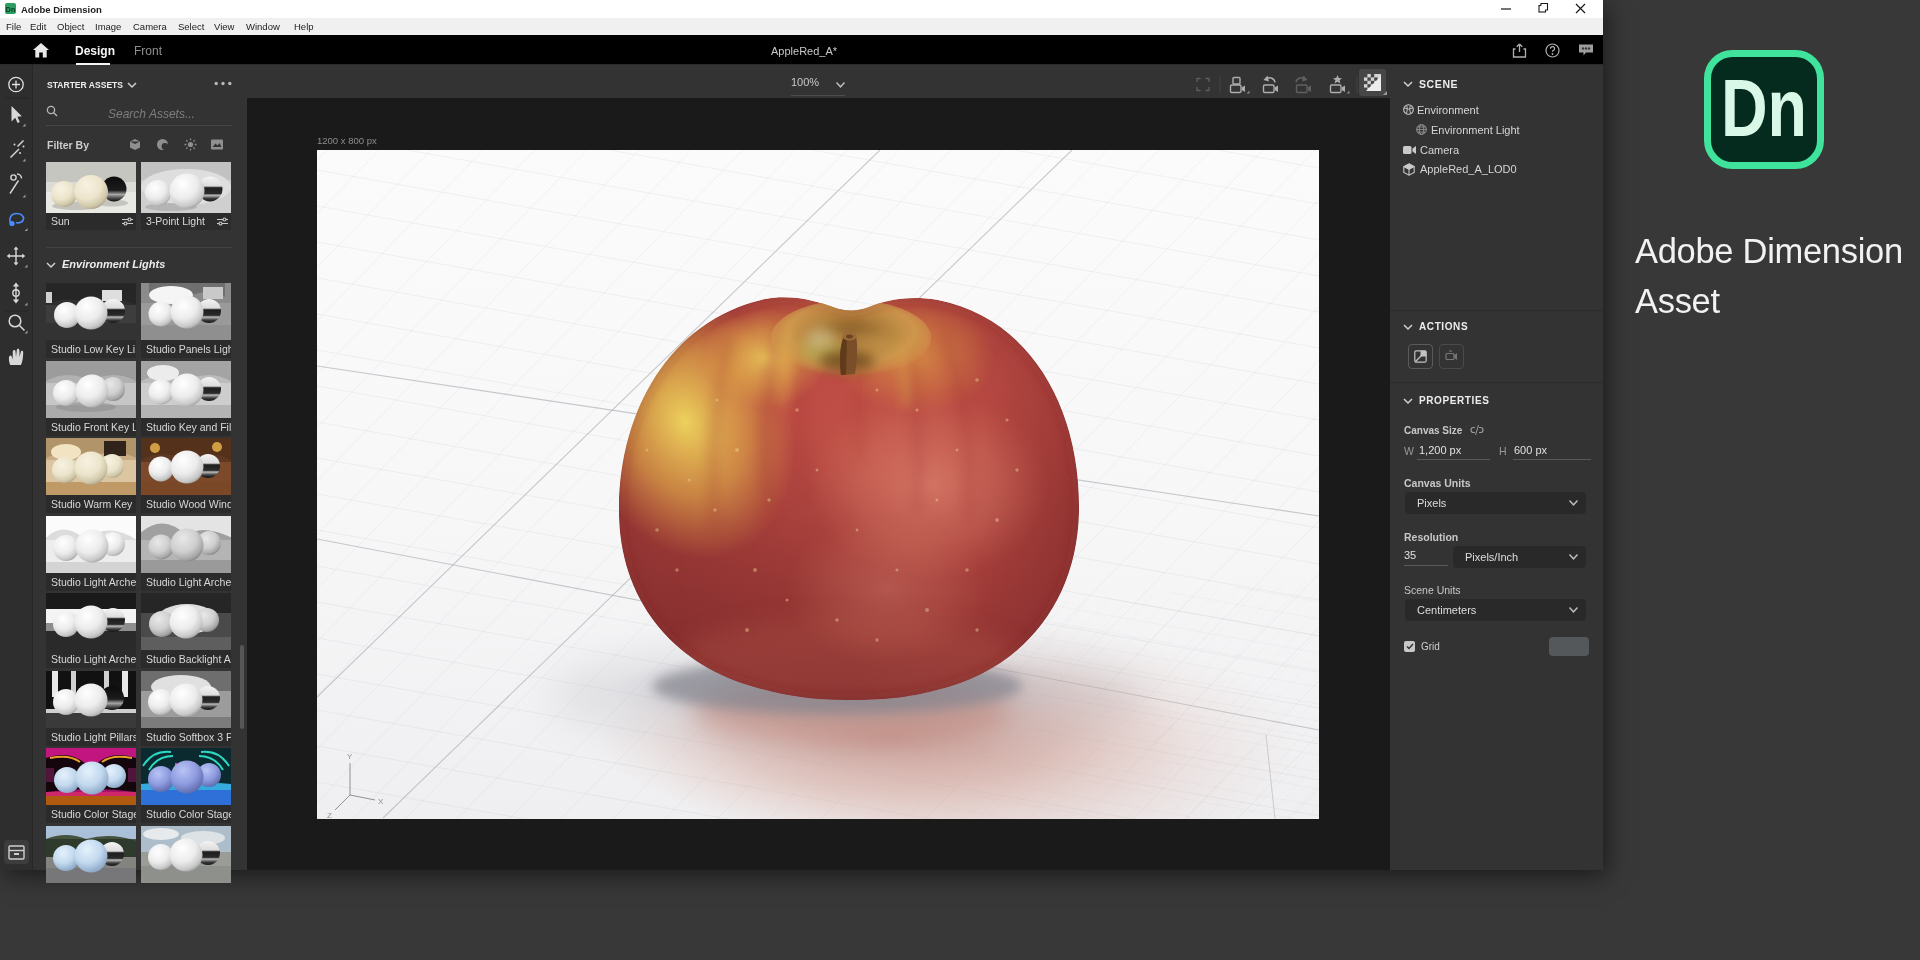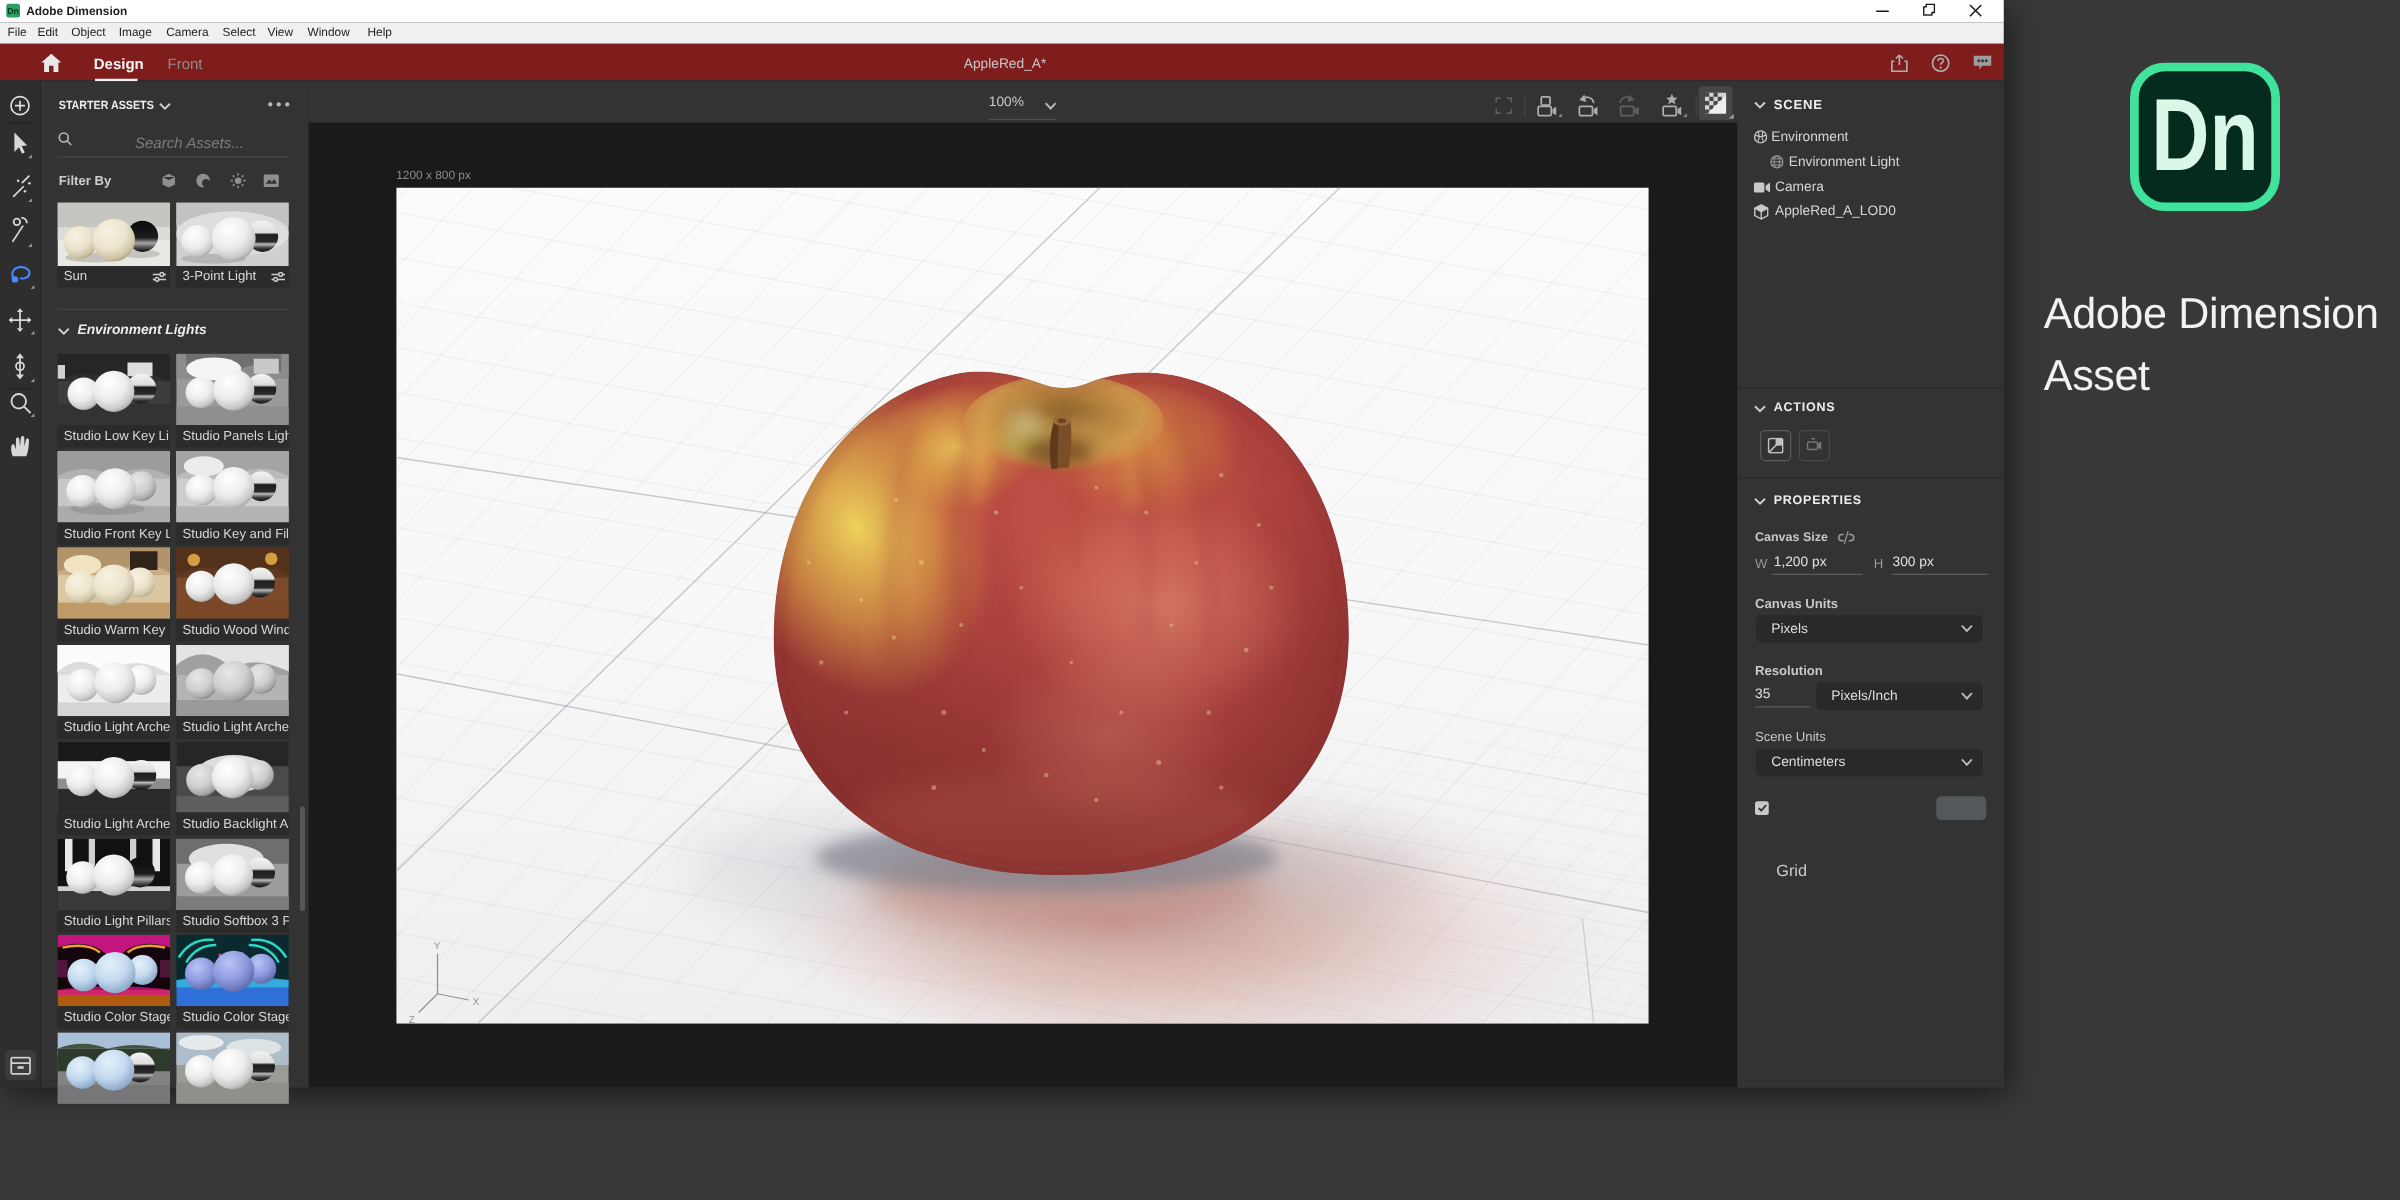"Design" #tabbar { background: #7f1d1d -> #000000 }
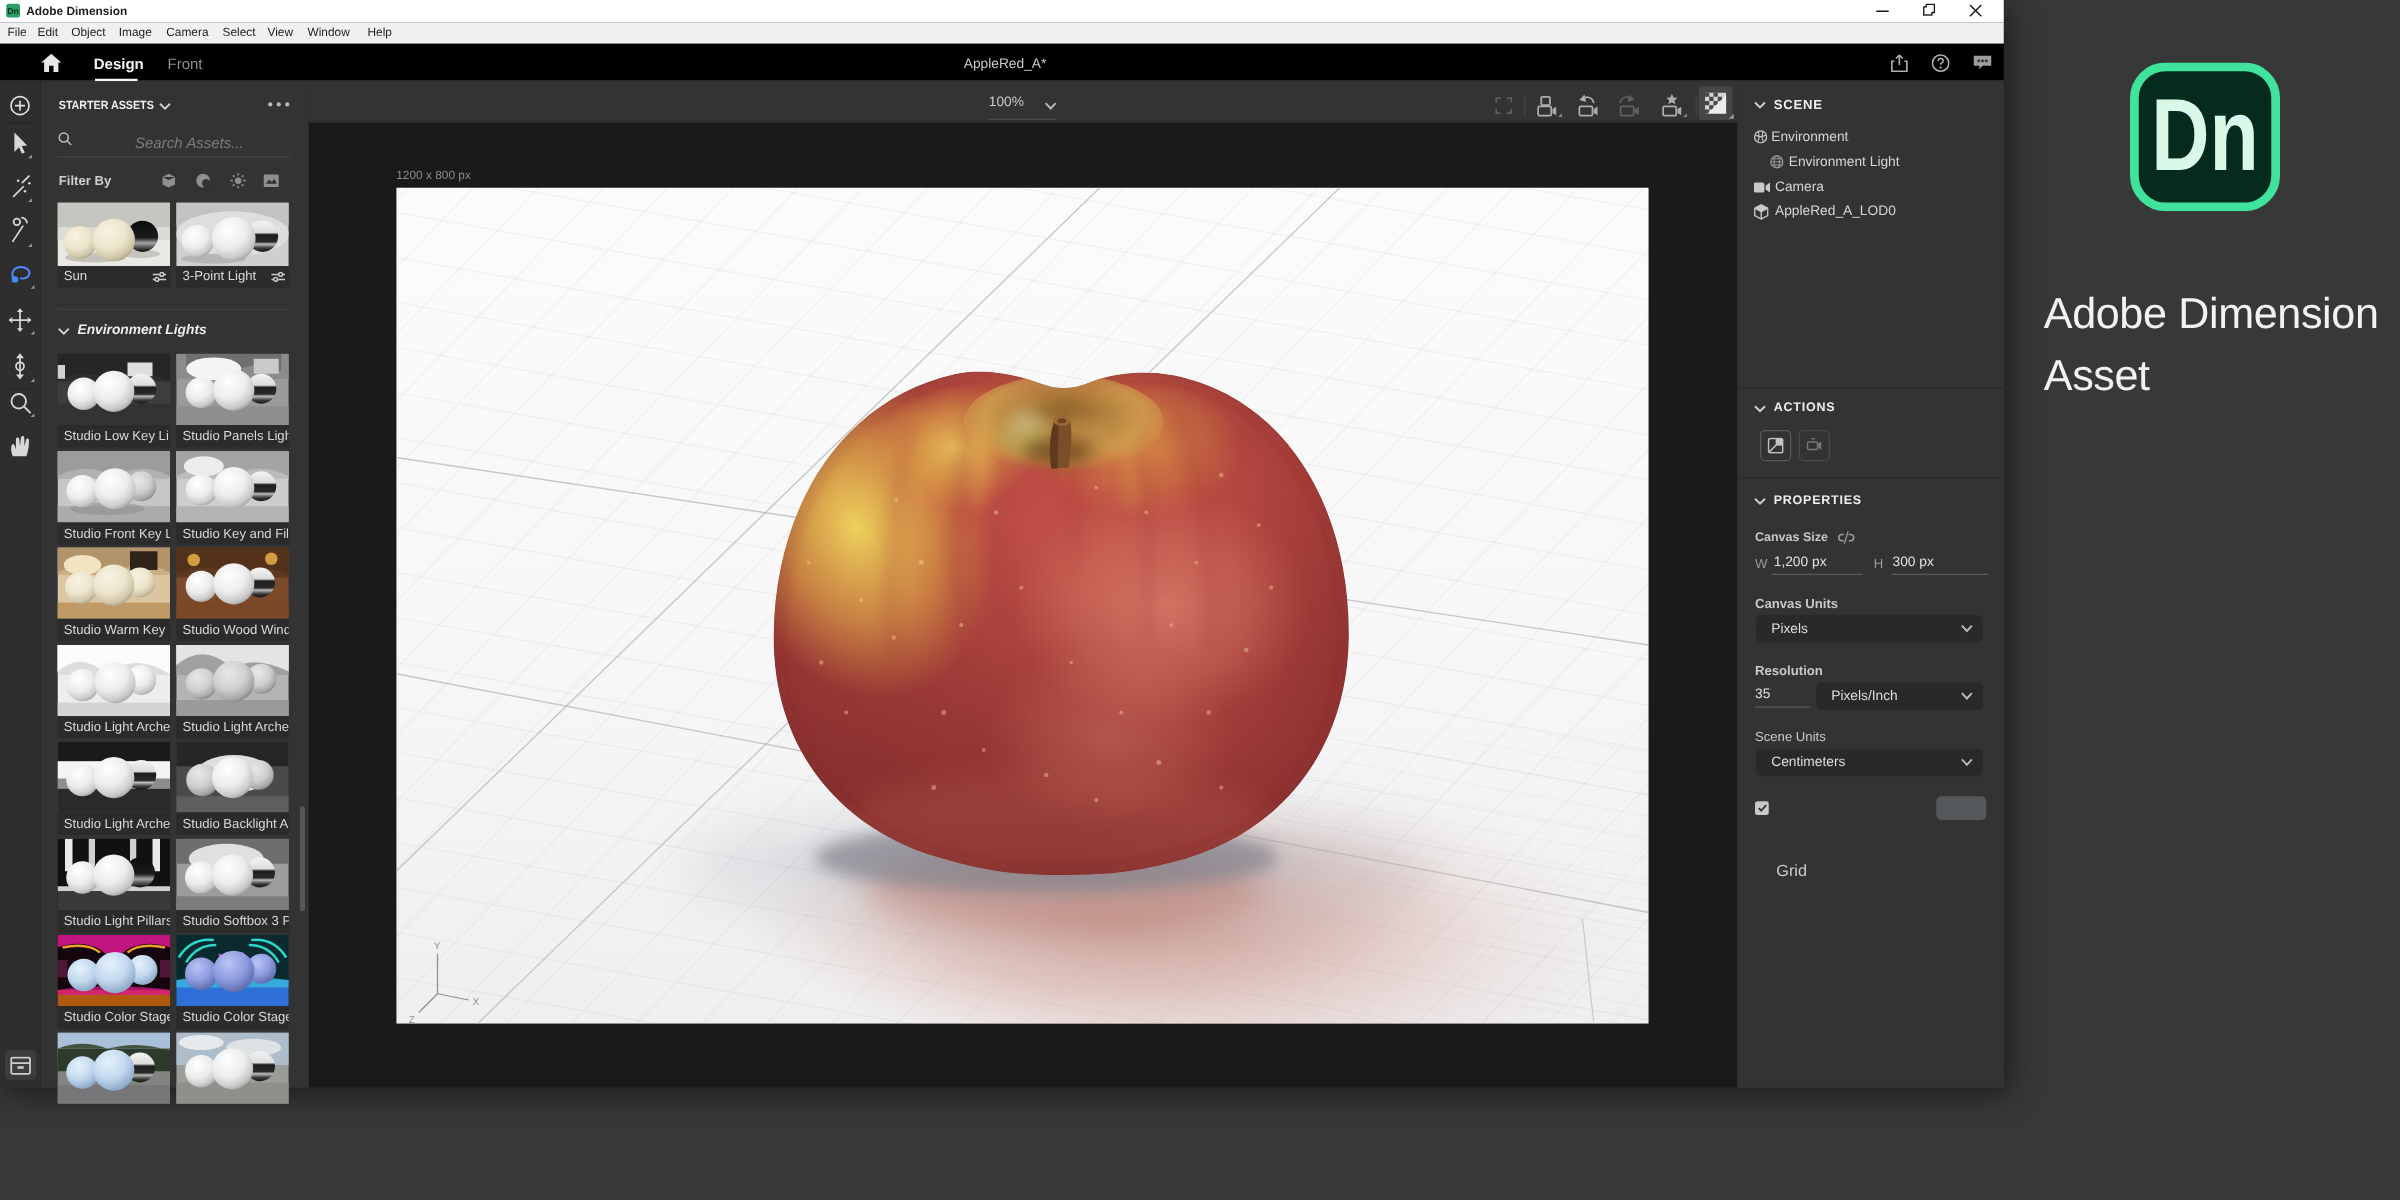"300 px" div.abs { text: 300 -> 600 }
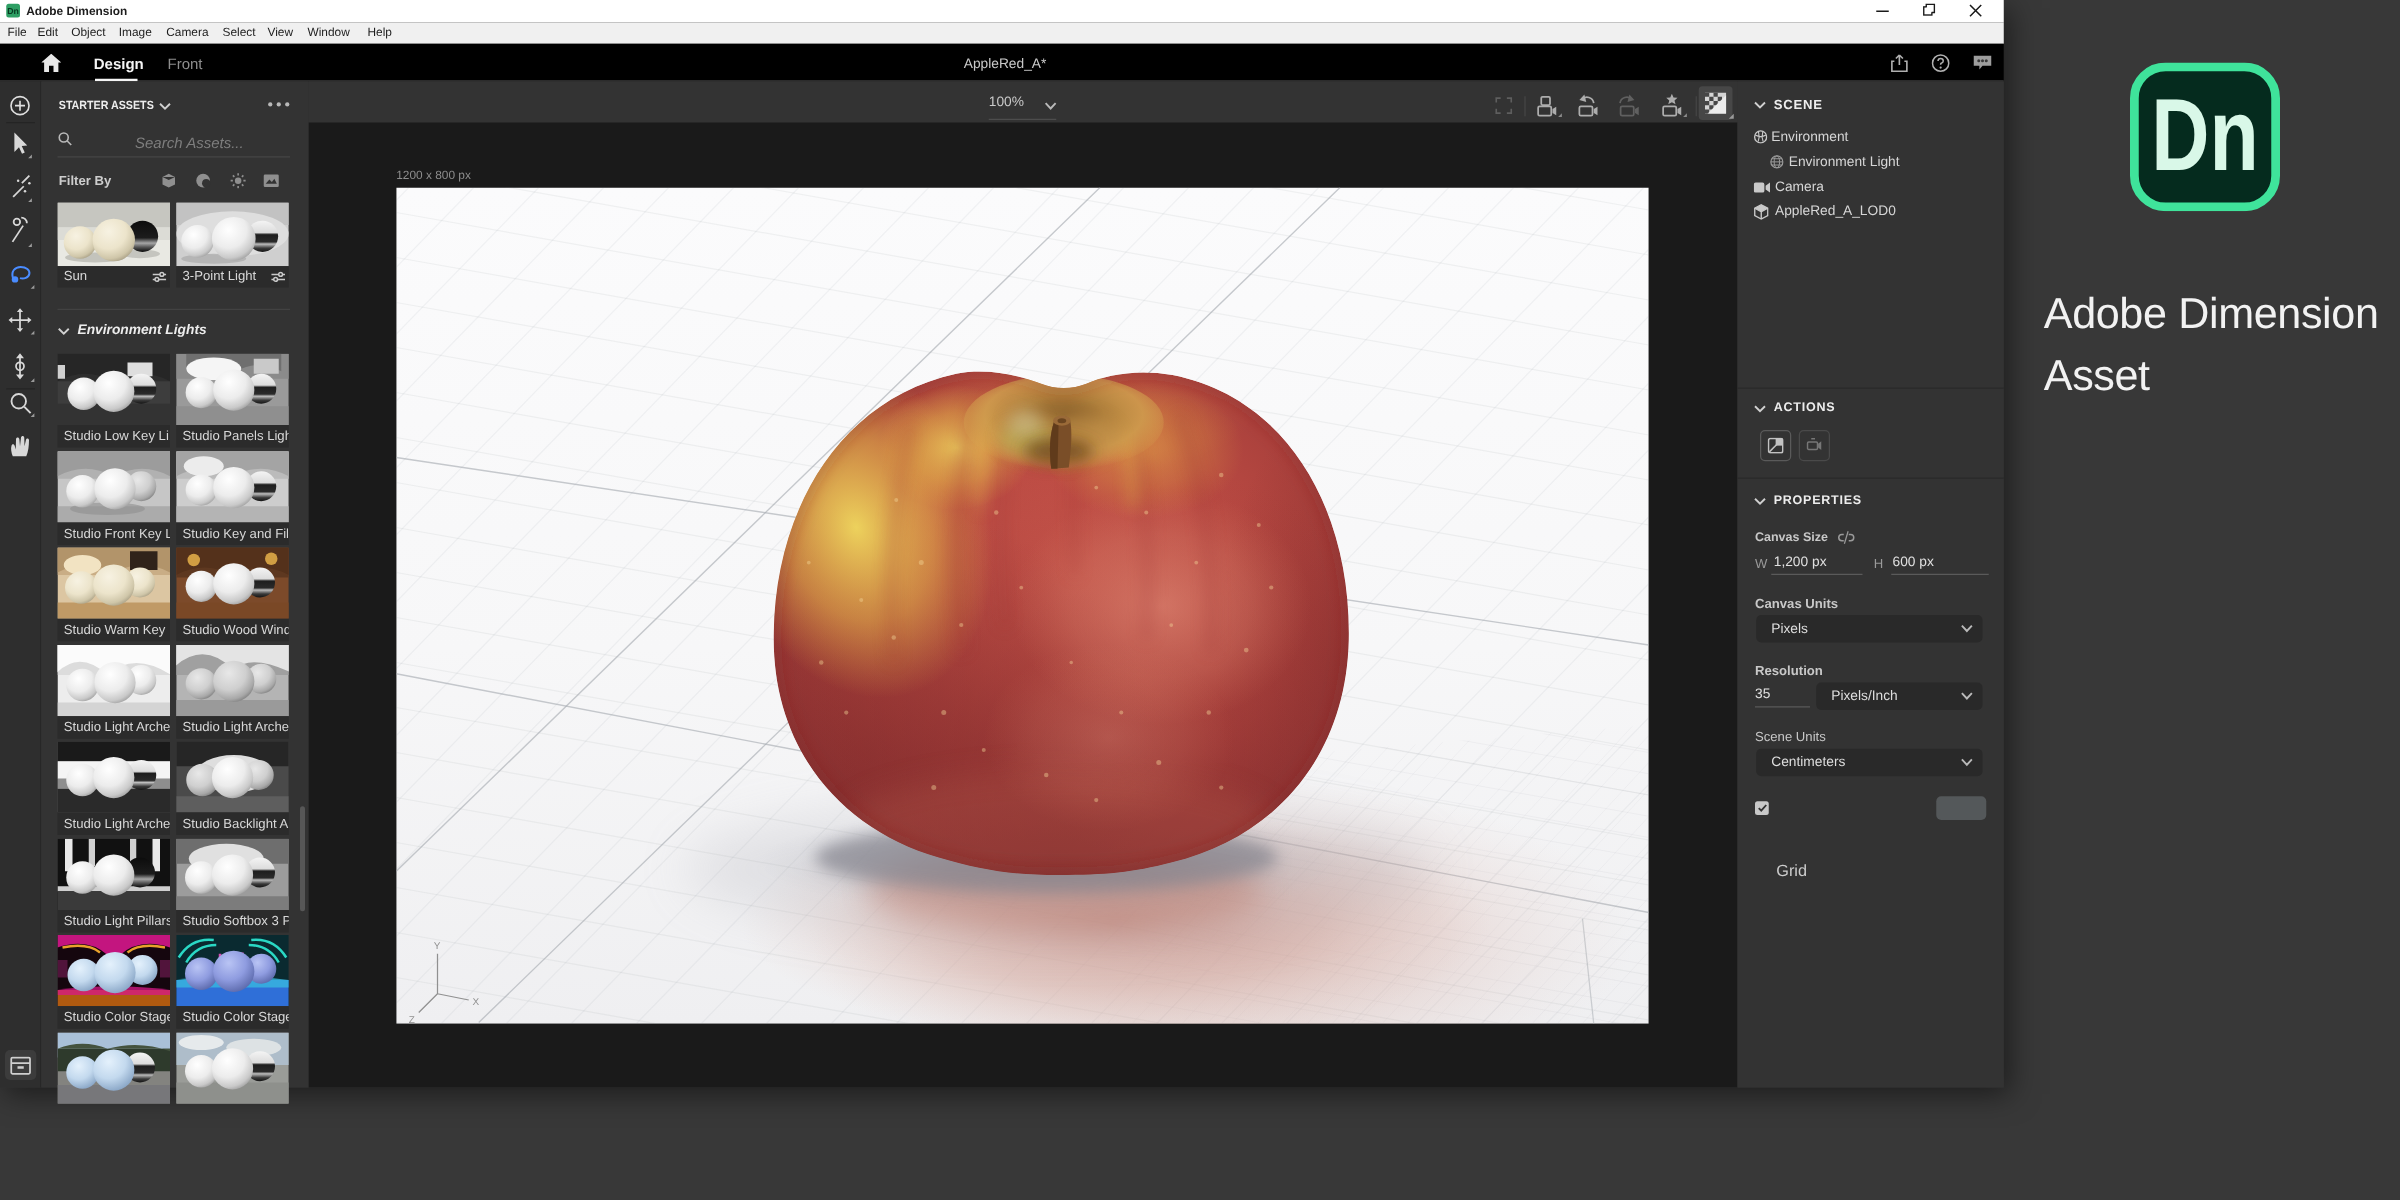"Grid" div.abs { font-size: 13px -> 10px; margin-top: 48px -> none }
